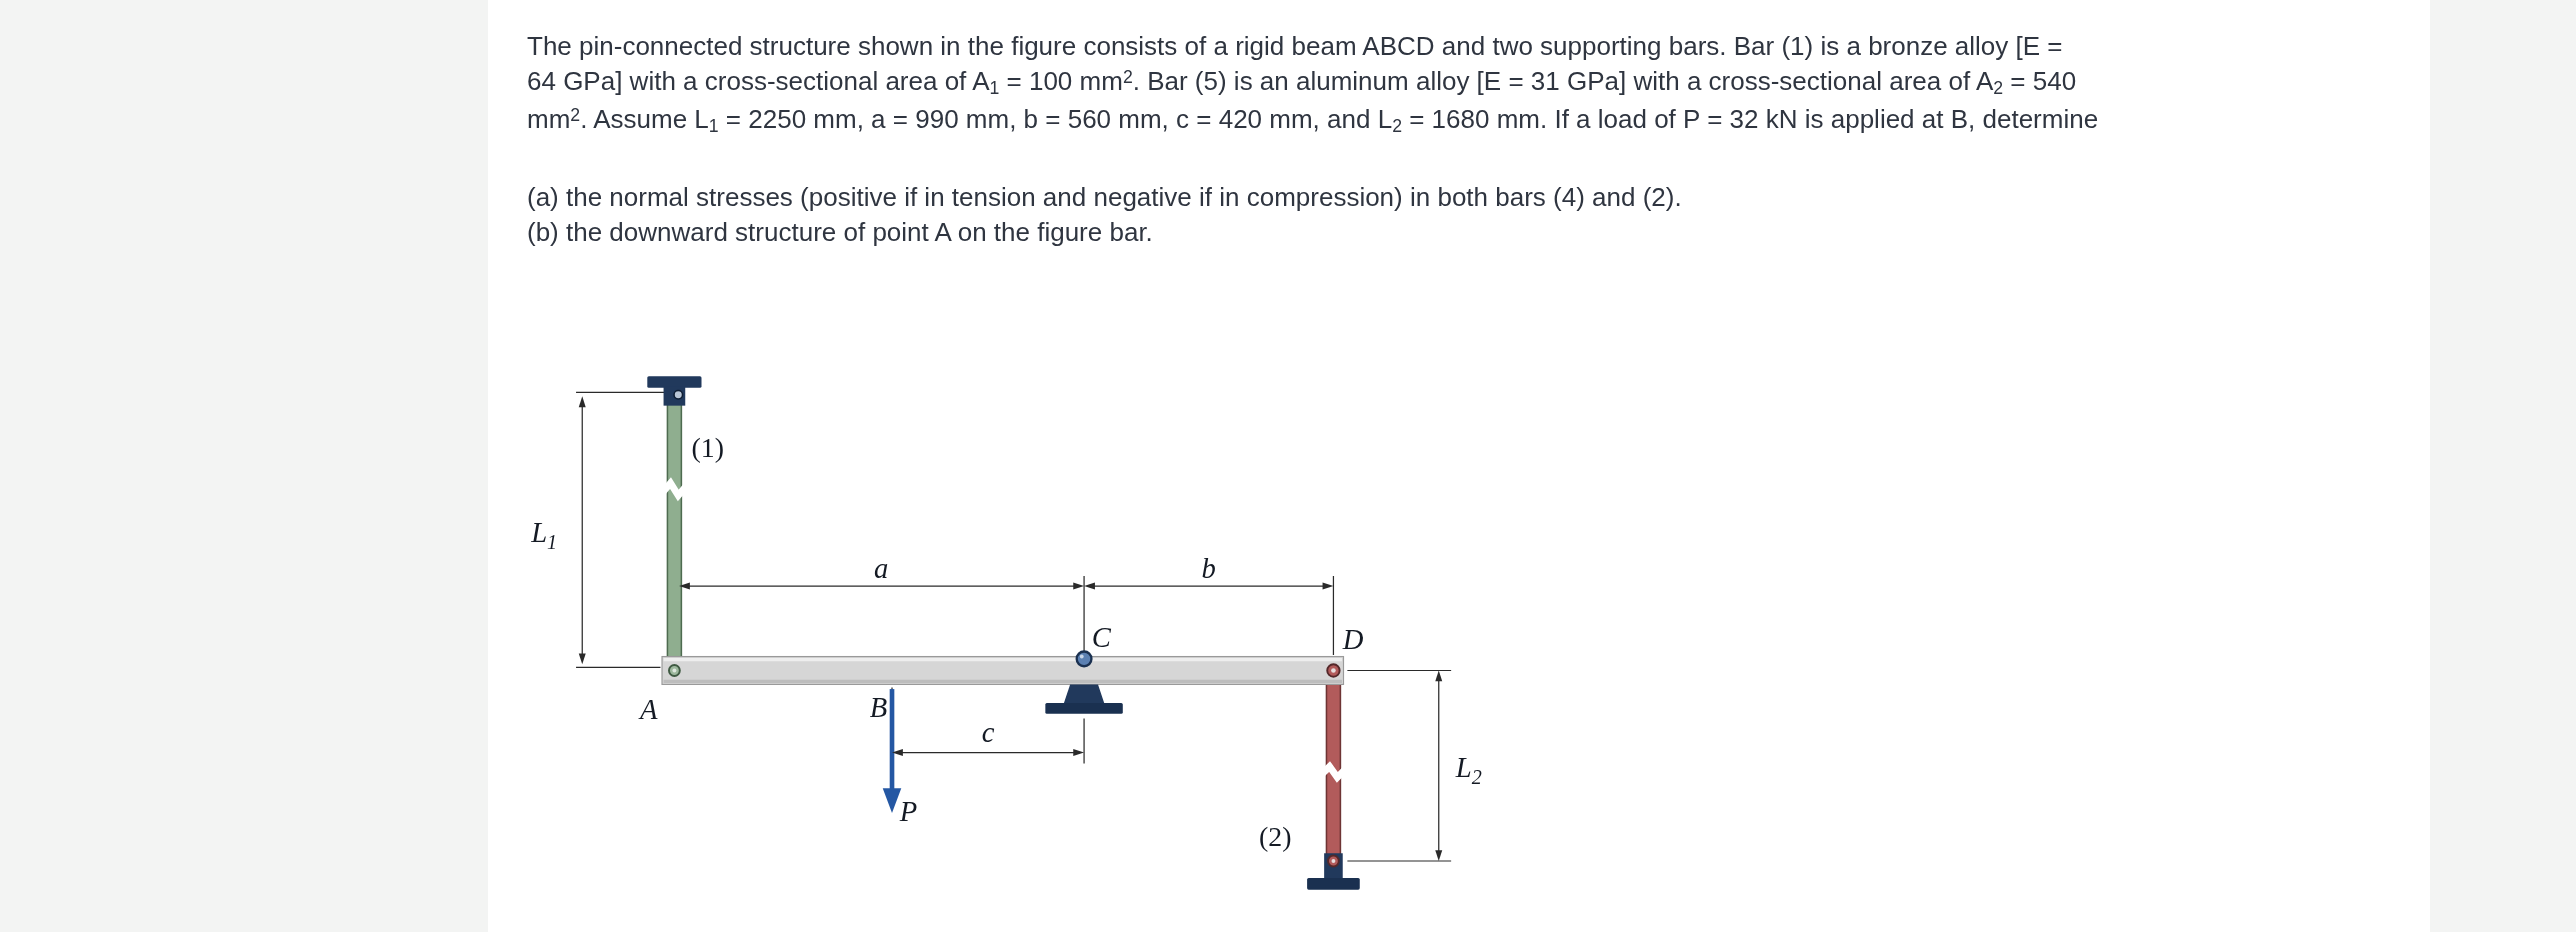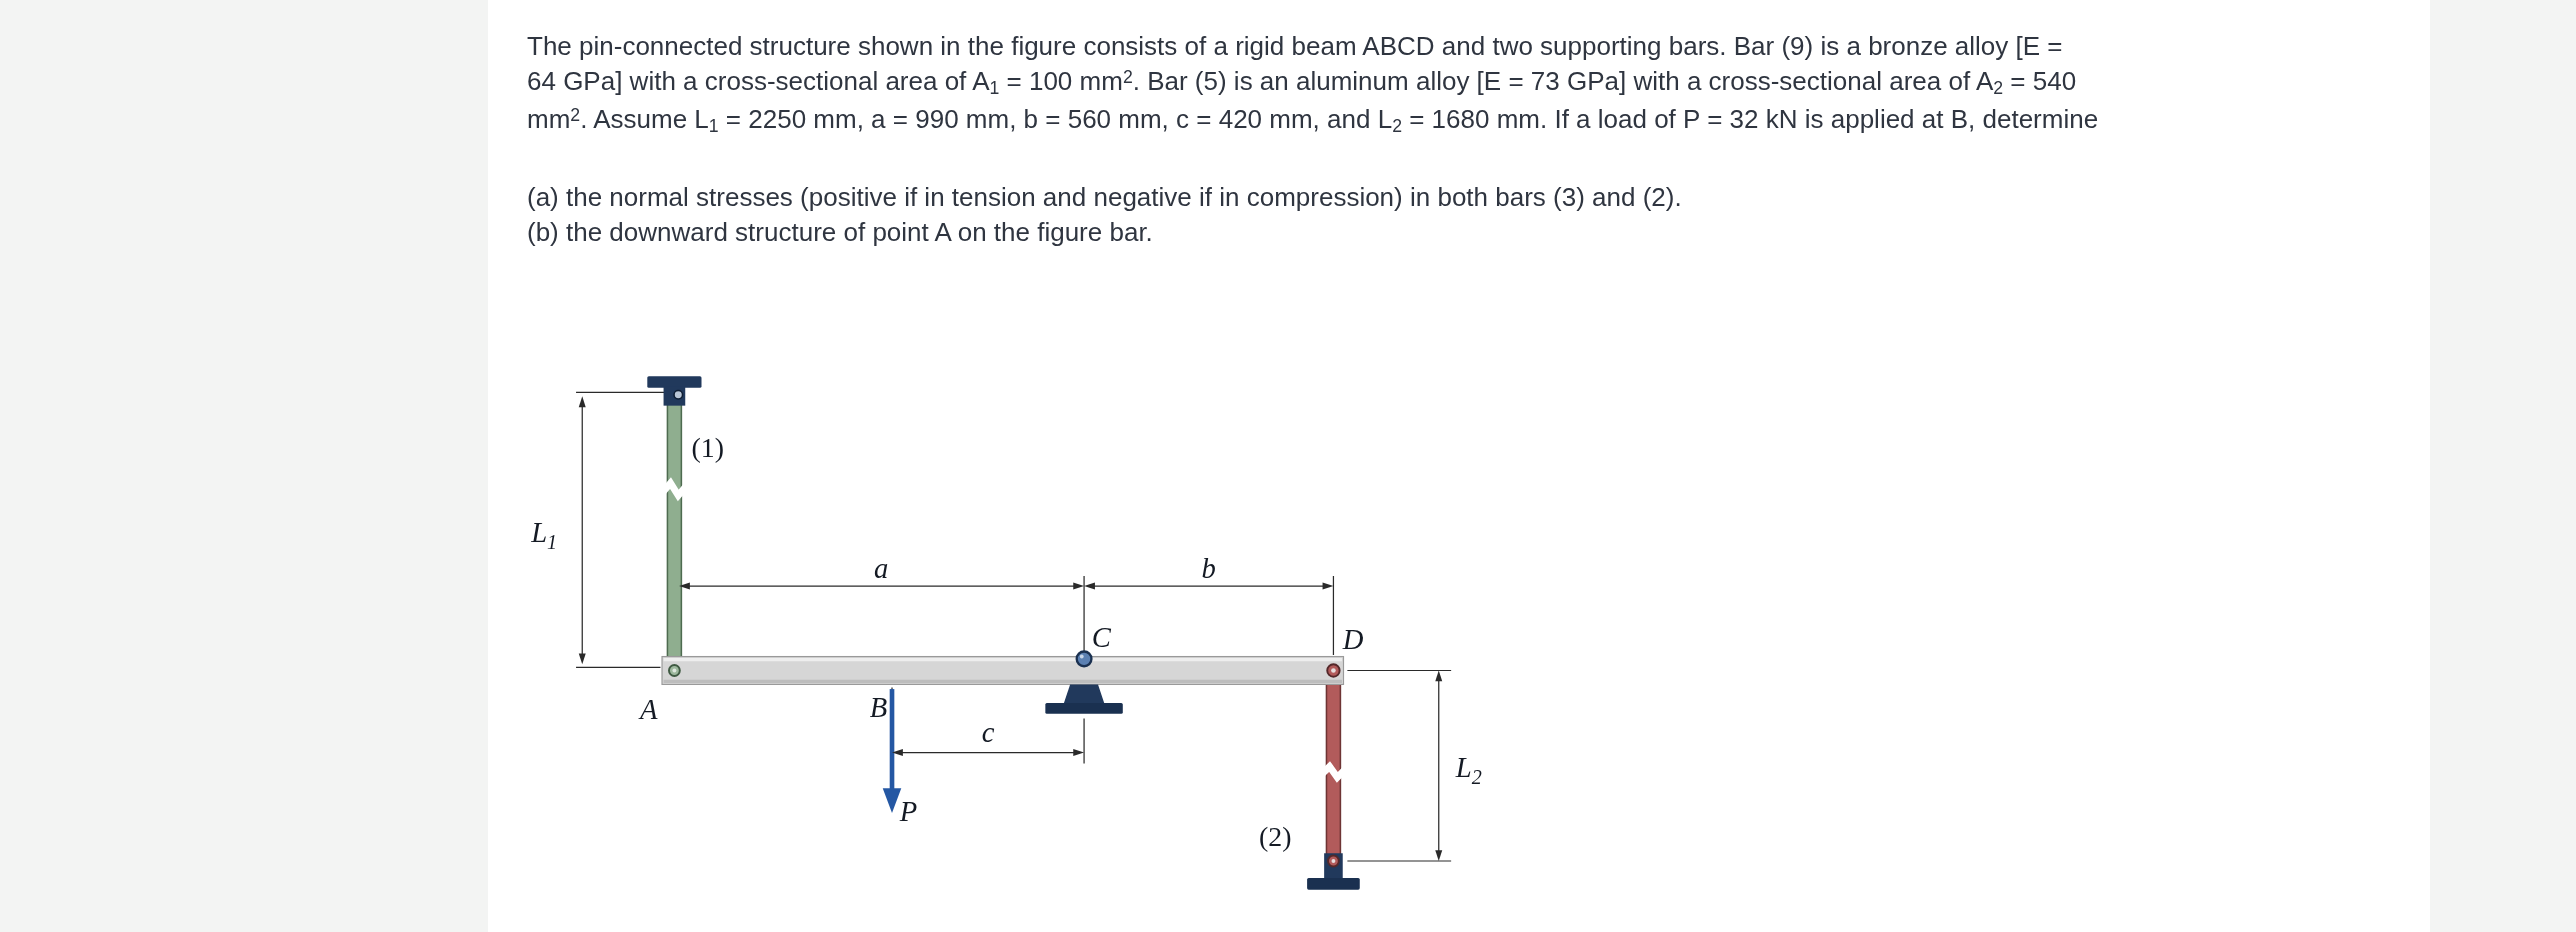"and two supporting bars. Bar" span { text: 9 -> 1 }
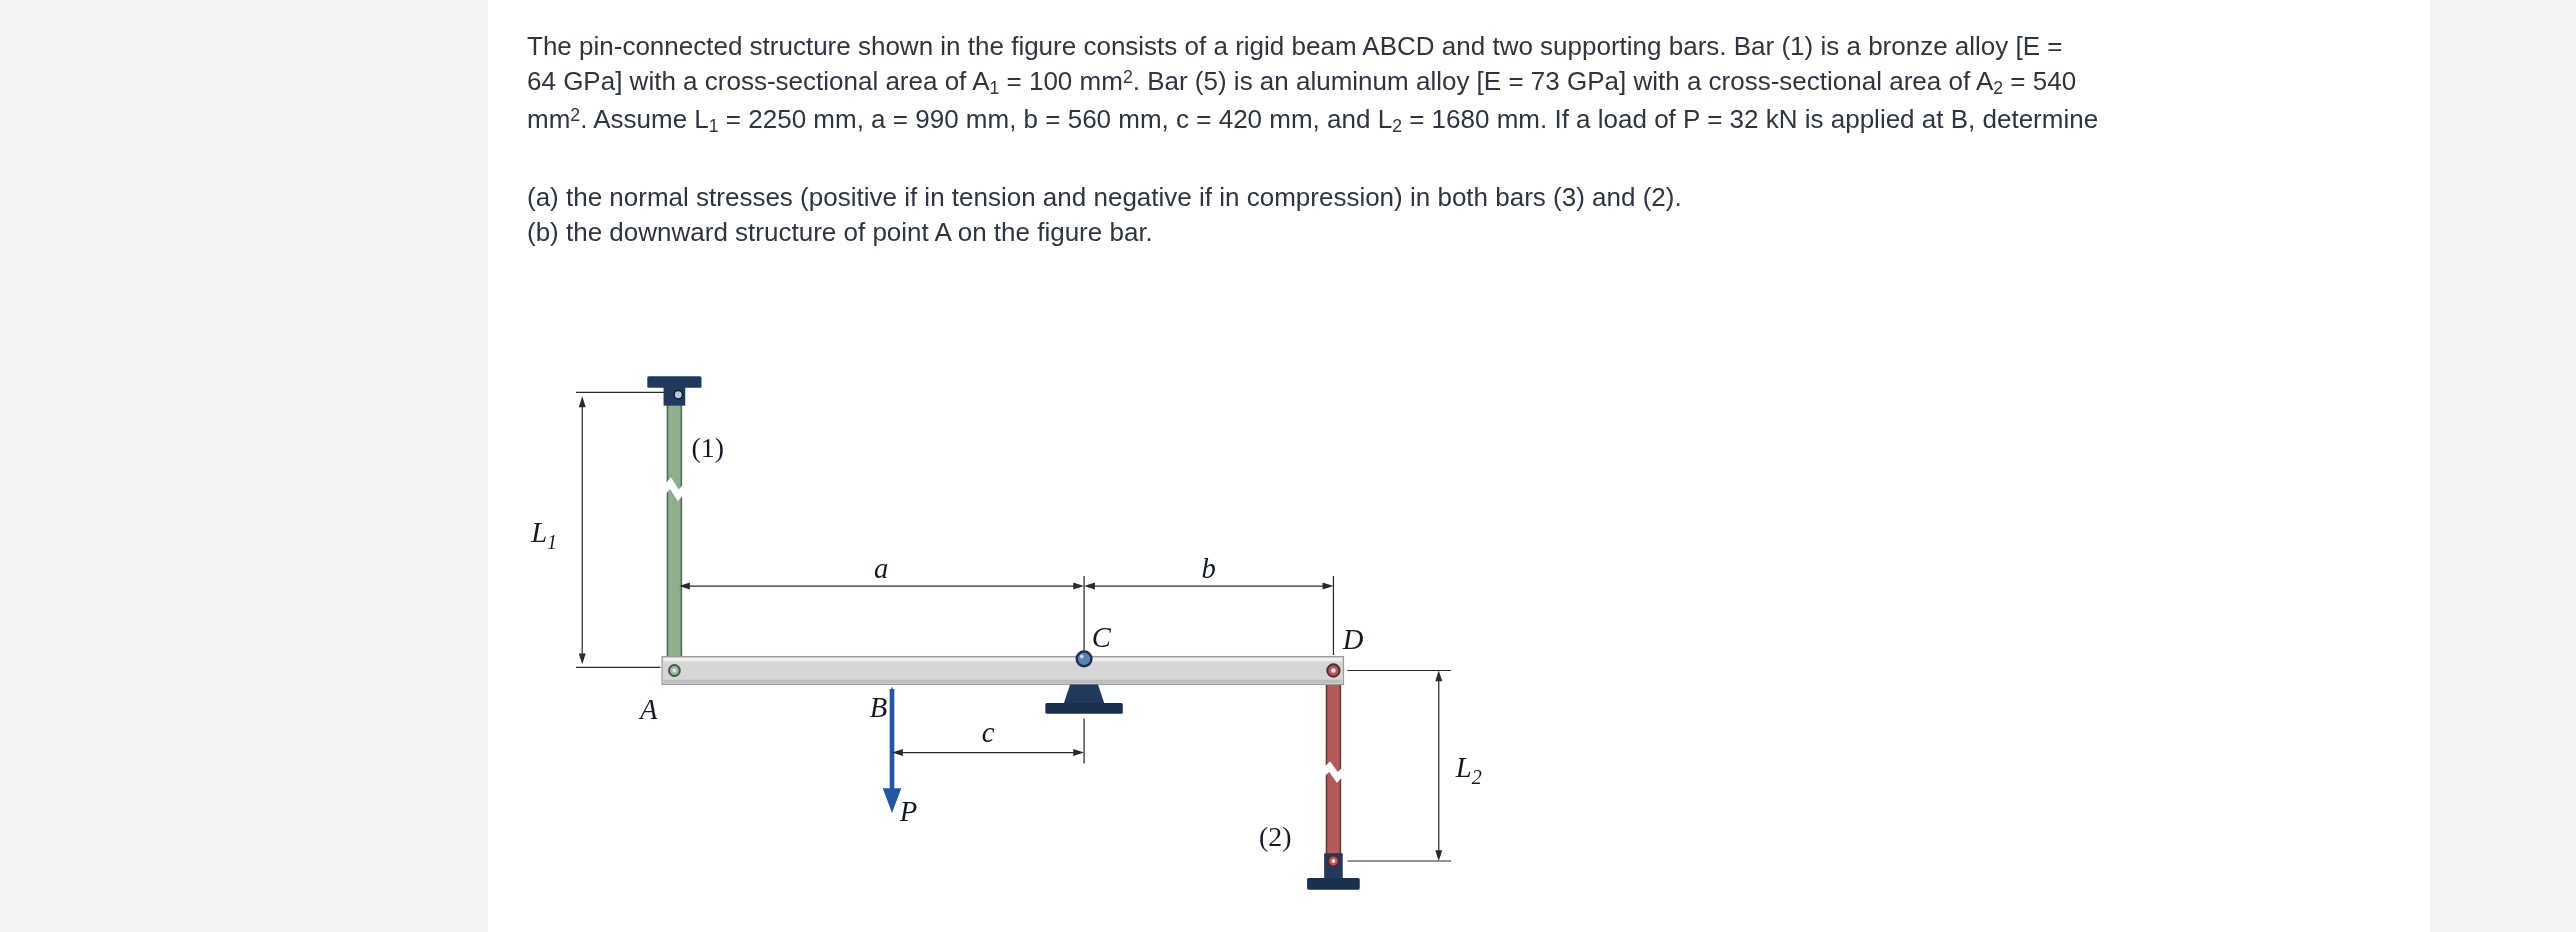"= 73 GPa] with a" span { text: 73 -> 31 }
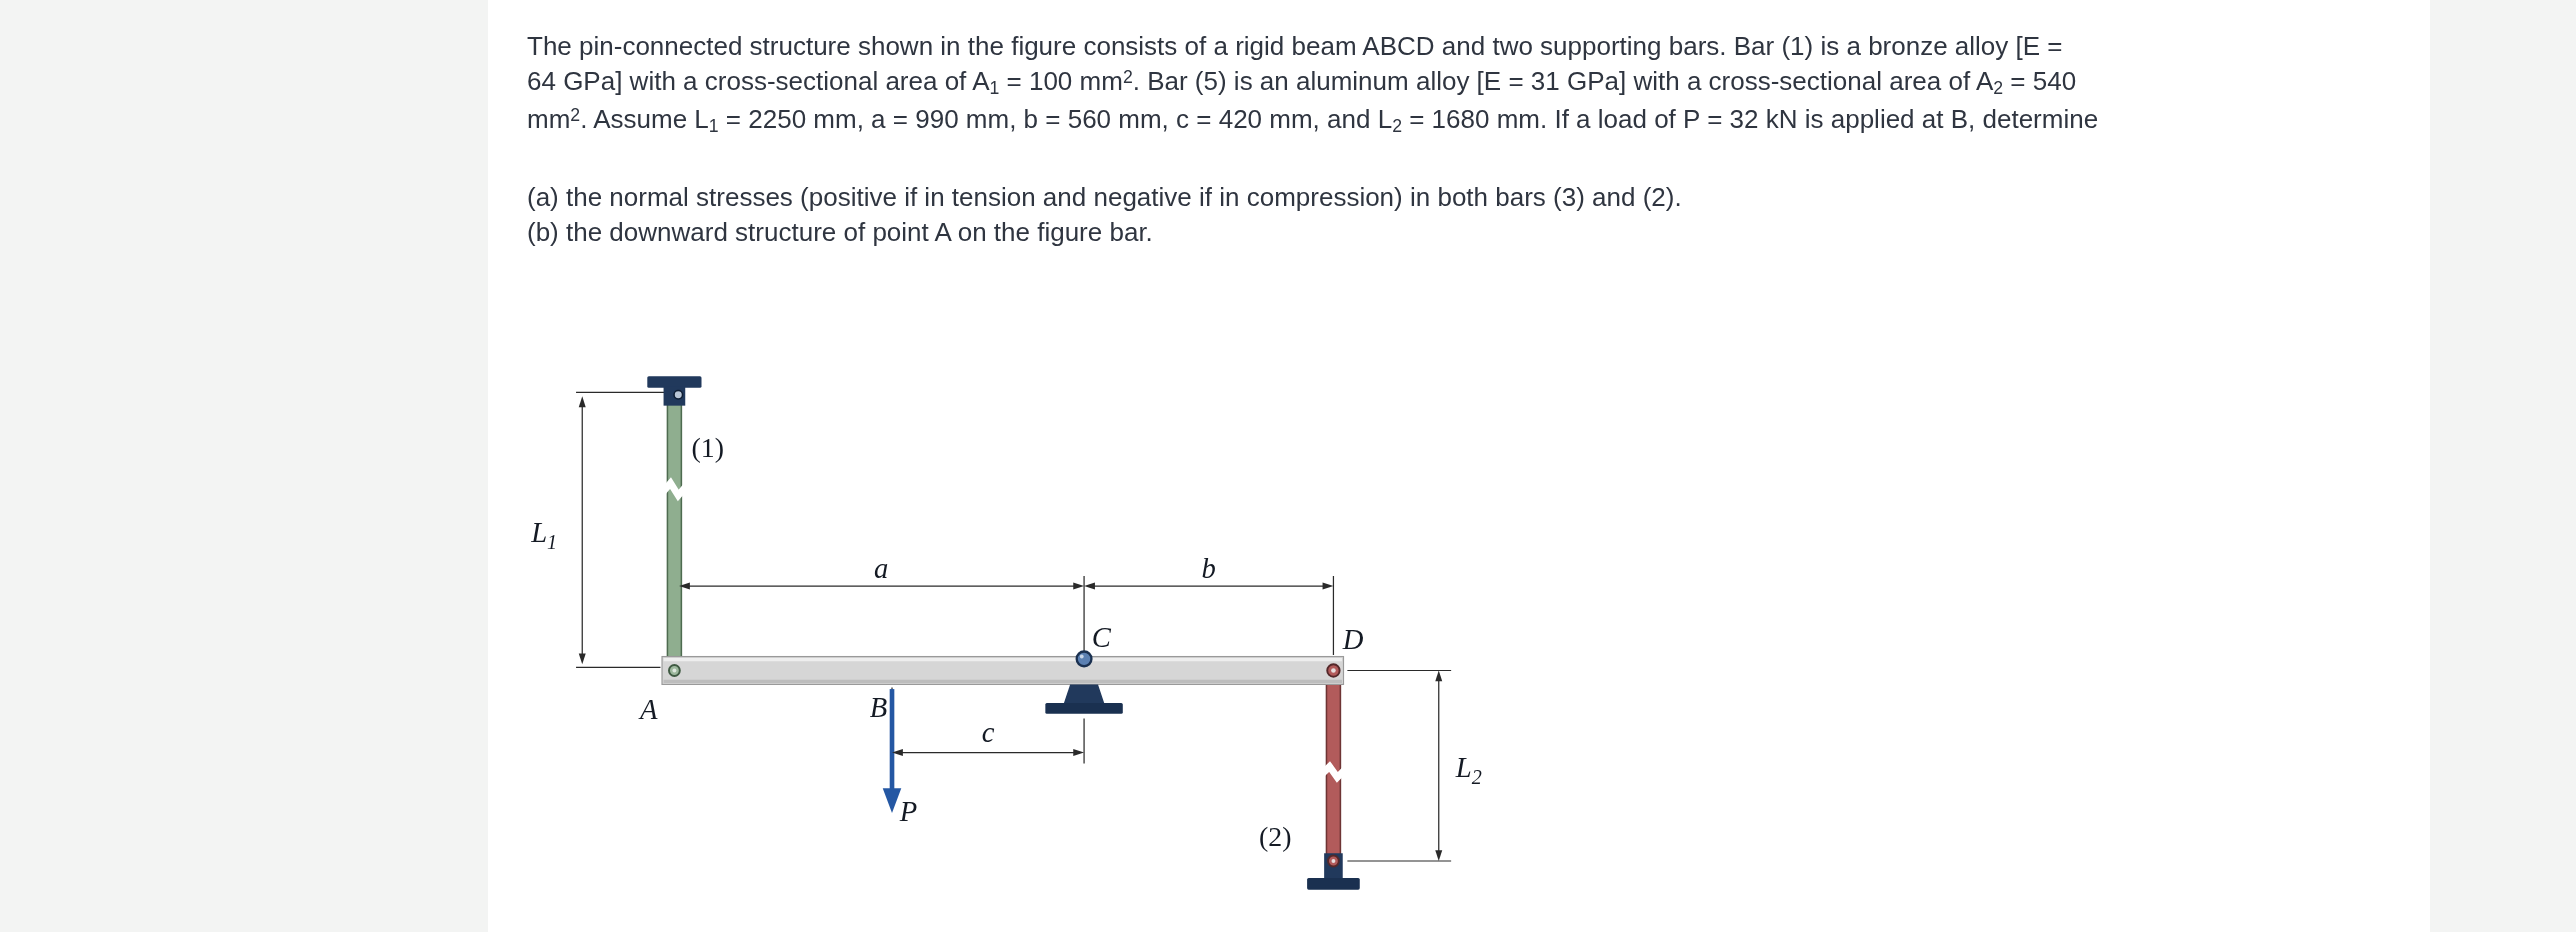"(a) the normal stresses (positive" span { text: 3 -> 4 }
